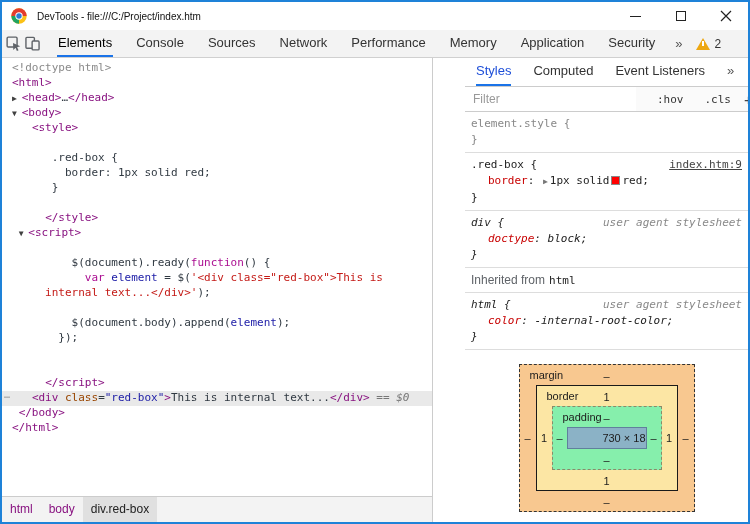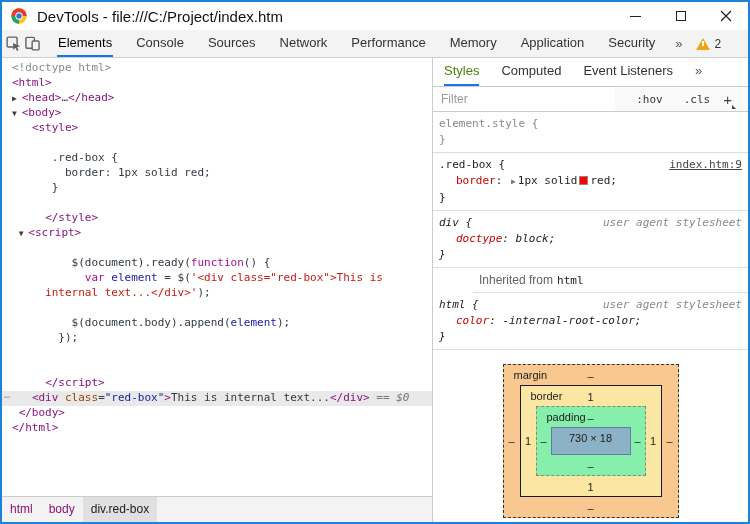"DevTools - file:///C:/Project/index.htm" .title-text { font-size: 15px -> 10px }
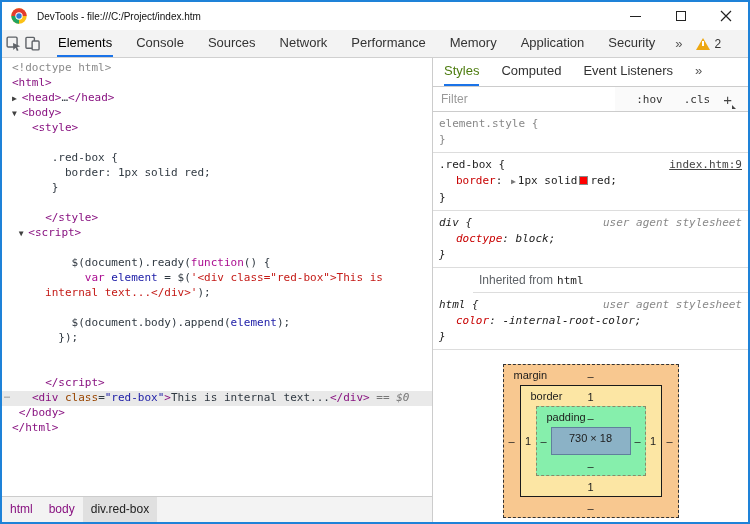"<!doctype html>" .main { gap: none -> 32px }
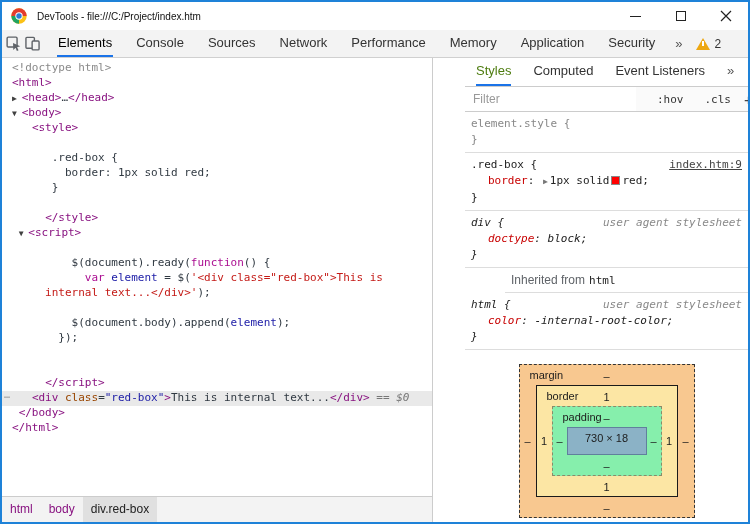"Styles" .stab.selected { color: #4d7c0f -> #1d4ed8 }
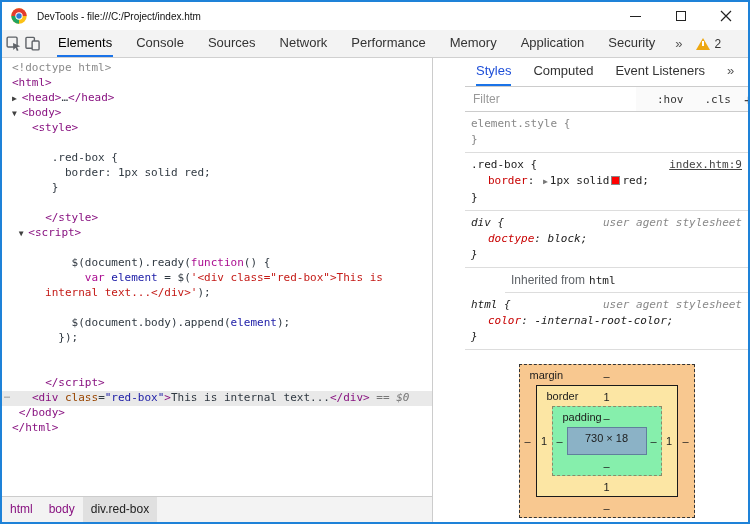"Inherited from html" .inherited-row { margin-left: 40px -> none }
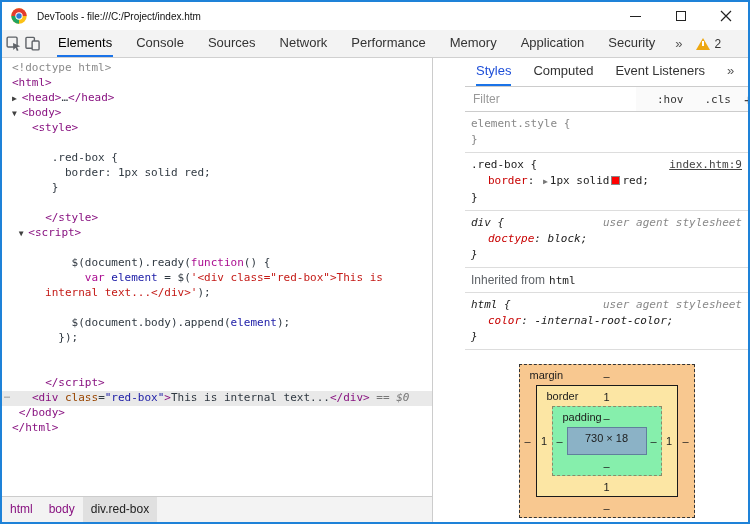"730 × 18" .bm-content { height: 28px -> 22px; text-align: center -> right }
